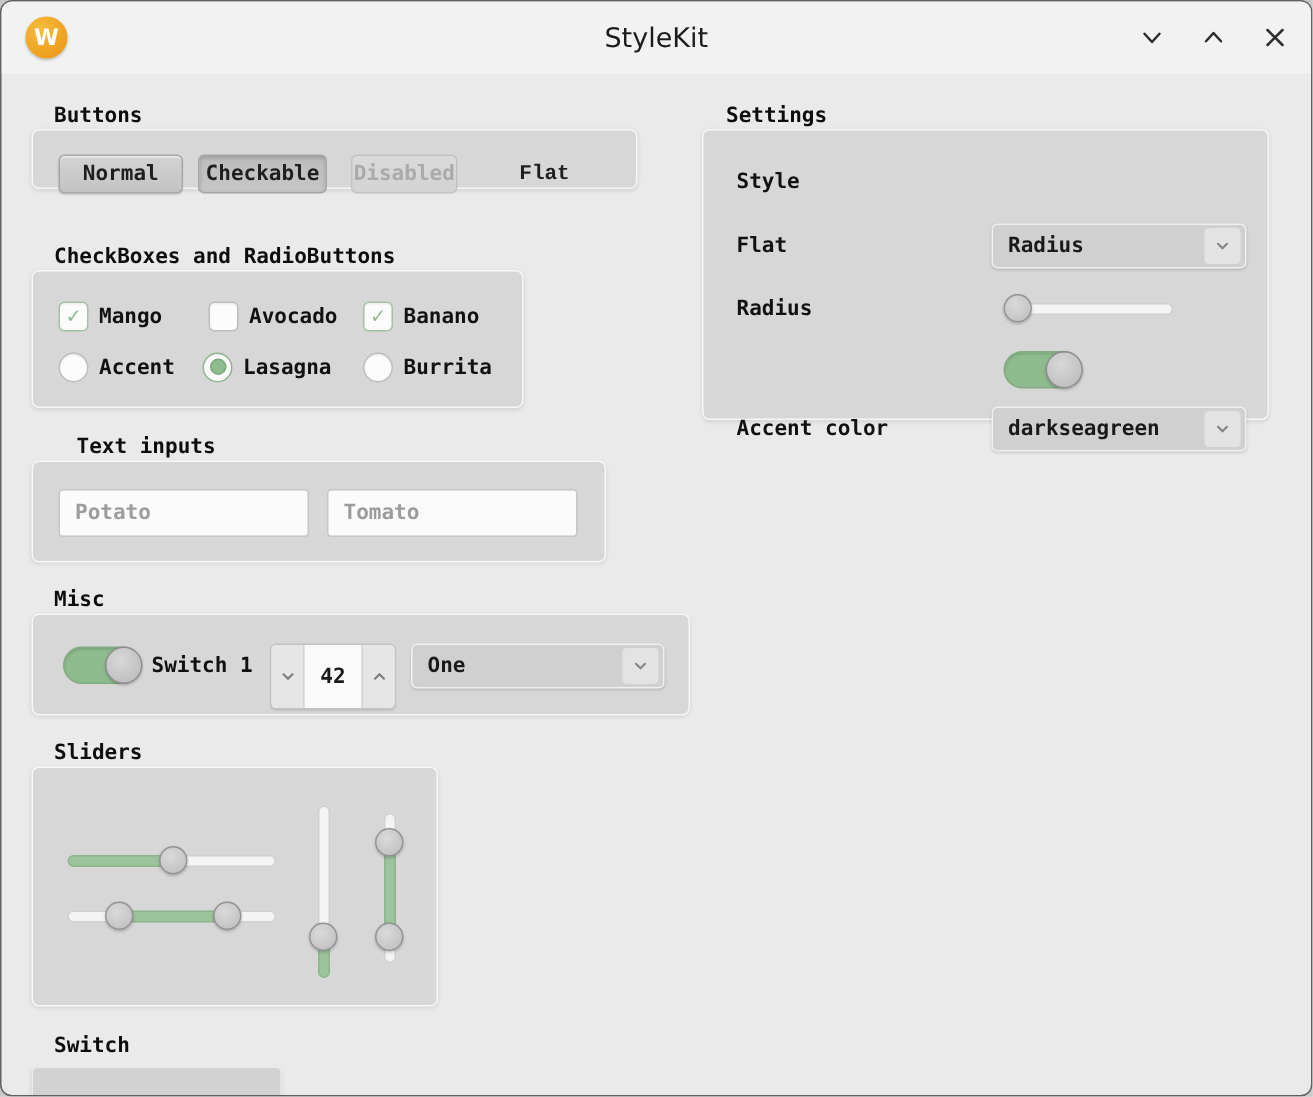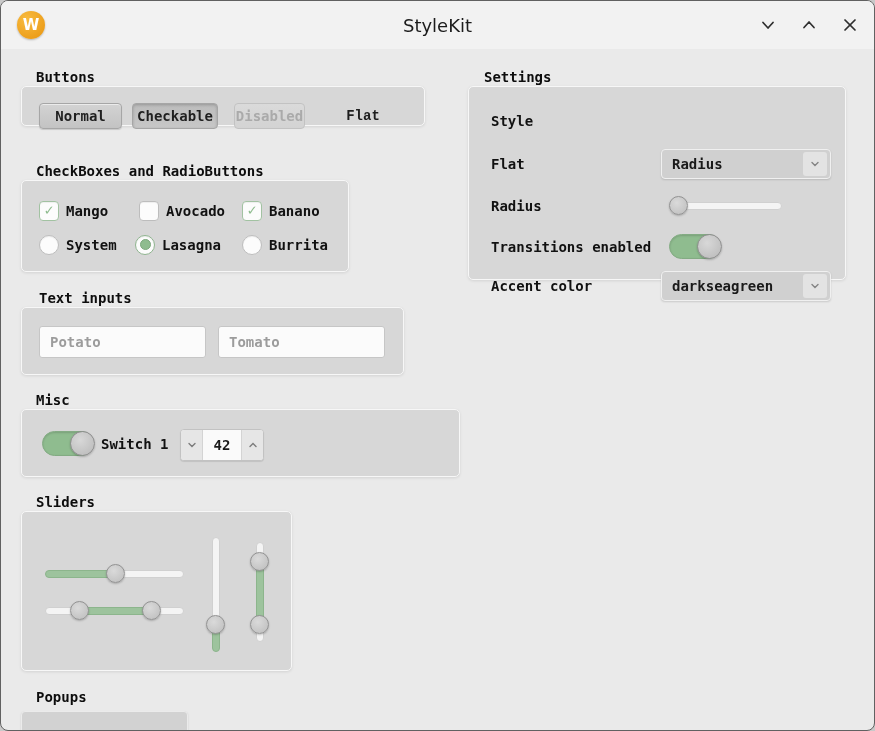"System" span.check-label { text: System -> Accent }
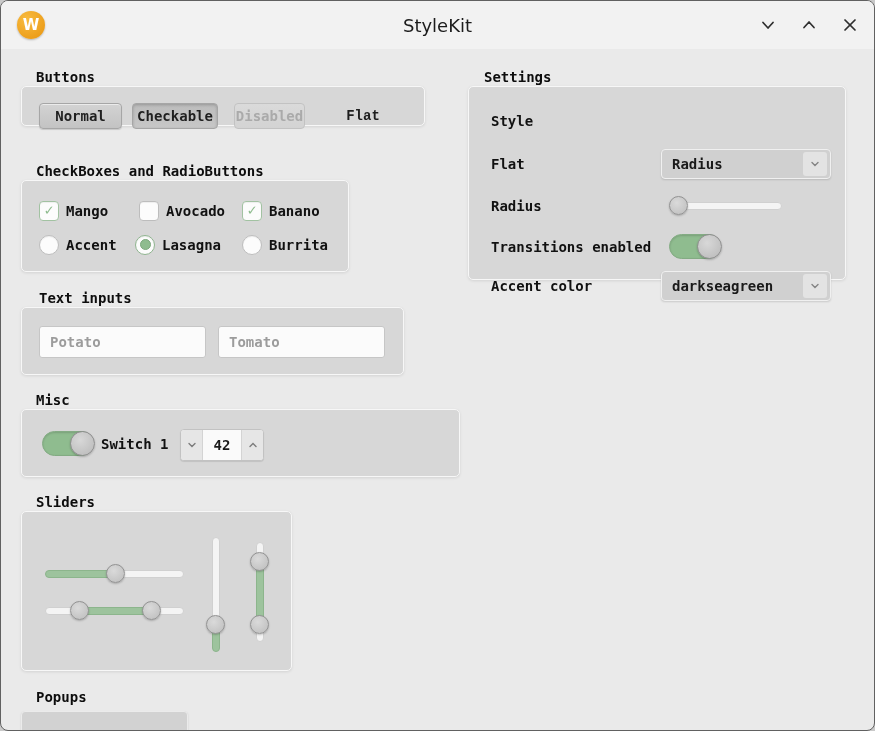"Transitions enabled" div.check-label { html: <div>Transitions enabled</div> -> none }
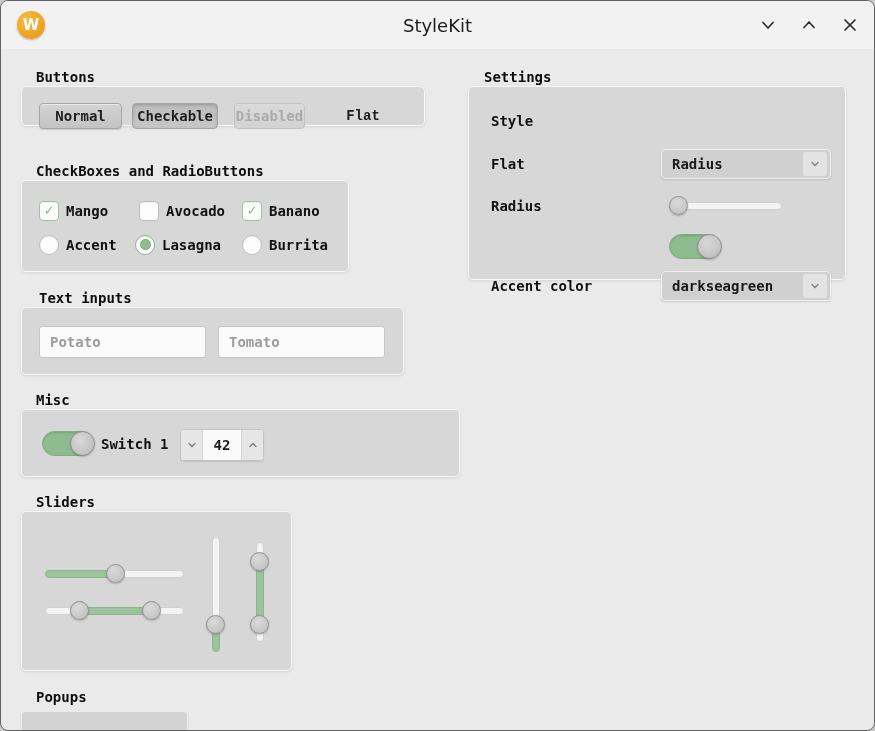"Text inputs" div.section-header { left: 38px -> 50px }
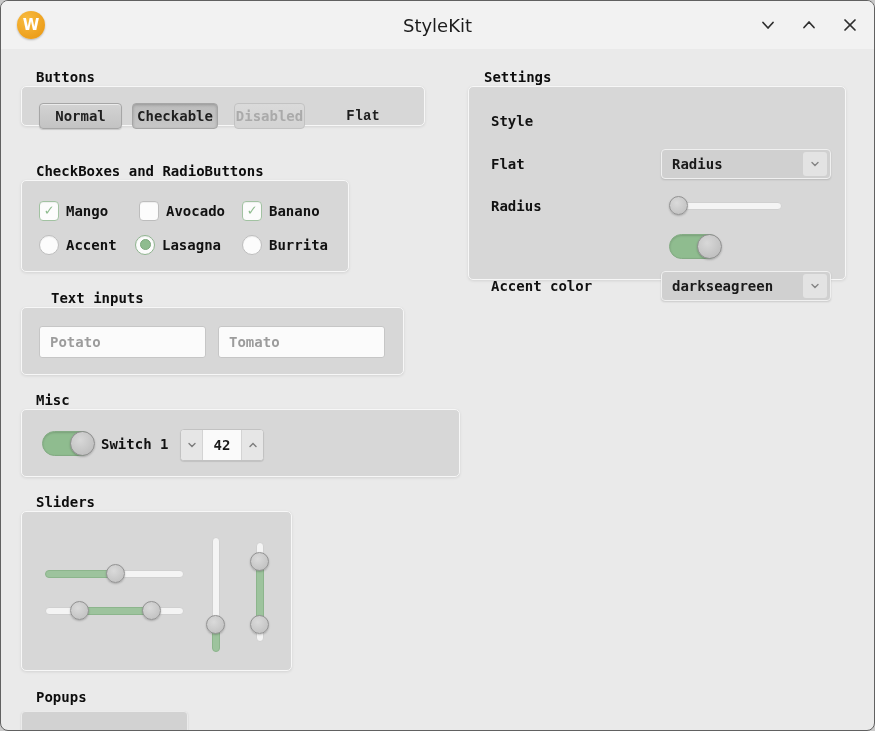"42" .spinbox { height: 32px -> 44px }
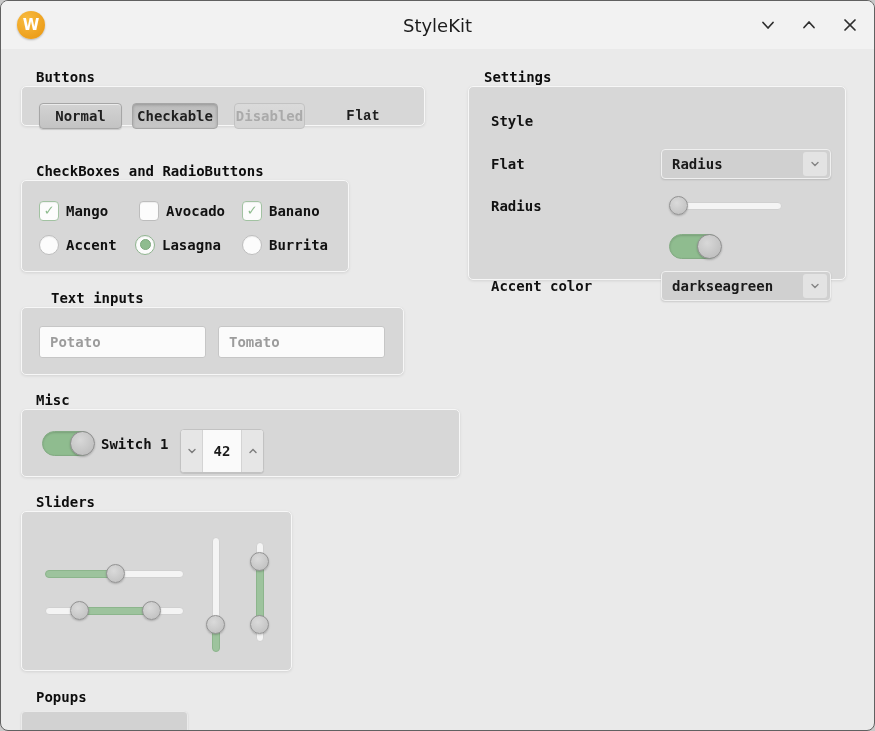"One" div.combo { html: none -> <div> <span>One</span> <span> <svg> <polyline></polyline> </svg> </span> </div> }
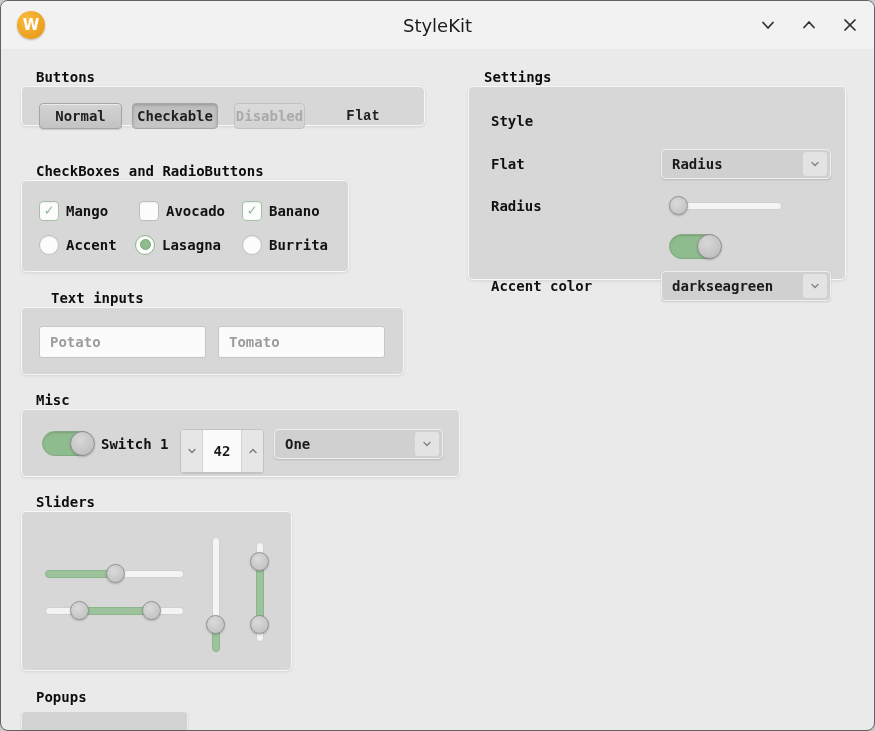"Popups" div.section-header { text: Popups -> Switch }
